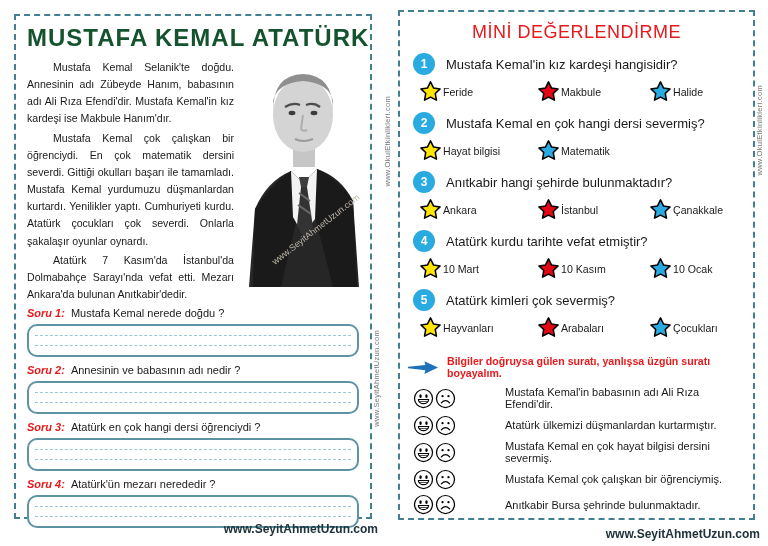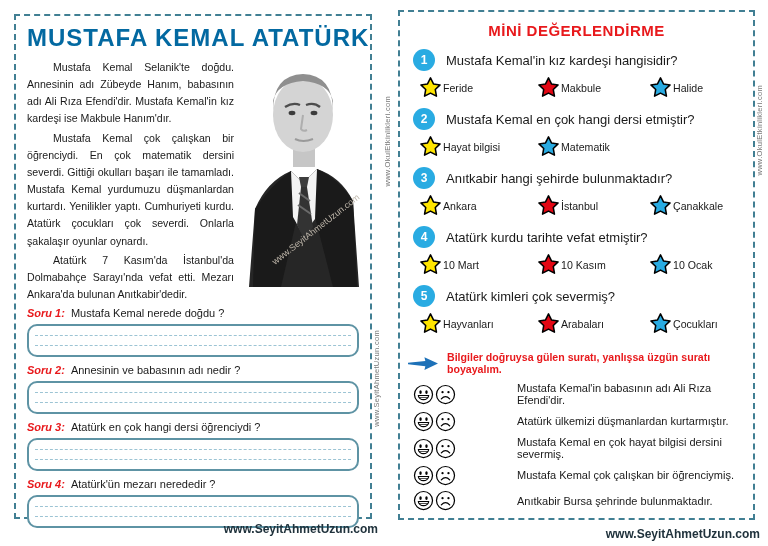"MUSTAFA KEMAL ATATÜRK" .main-title { color: #0369a1 -> #14532d }
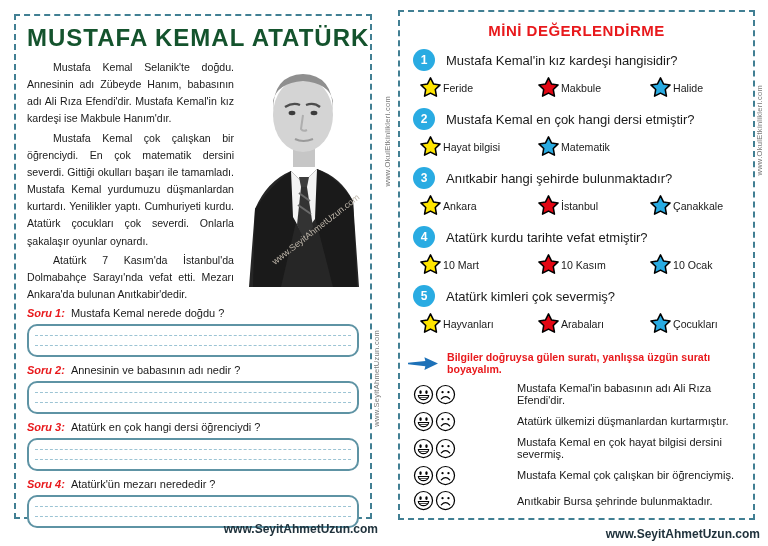"MİNİ DEĞERLENDİRME" .mini-title { font-size: 15px -> 18px; font-weight: bold -> normal }
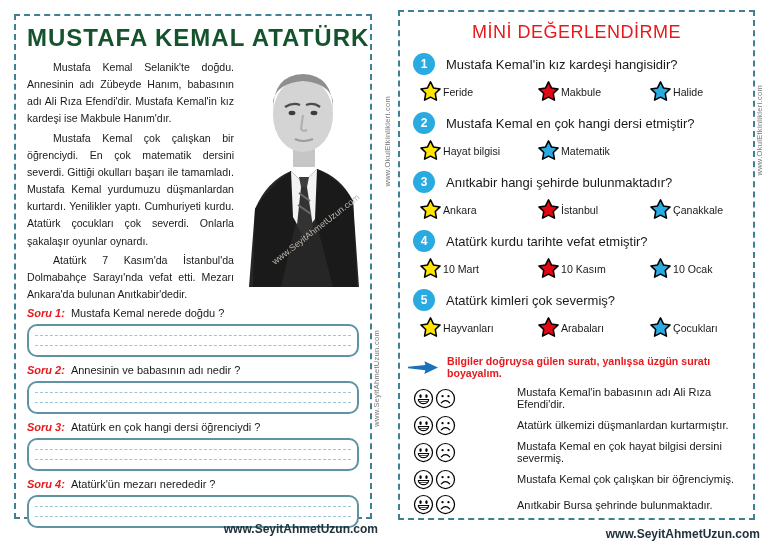"Mustafa Kemal en çok hangi" span.qtext { text: etmiştir -> severmiş }
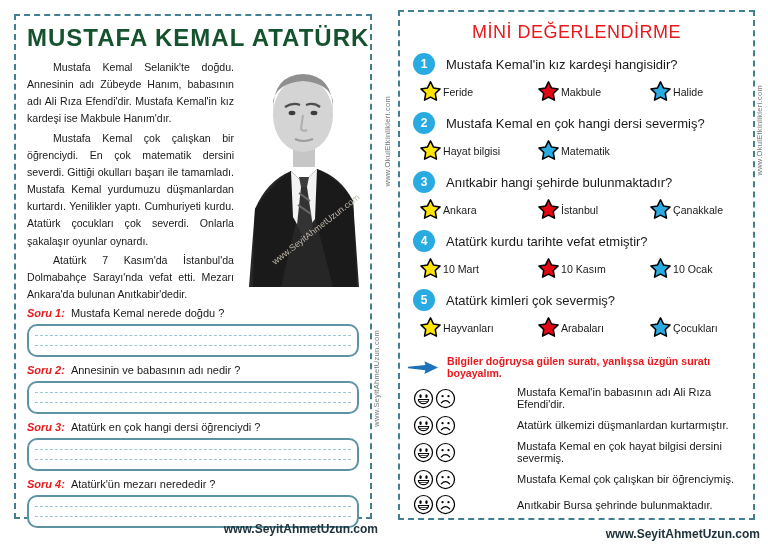"Mustafa Kemal'in babasının adı Ali" .statement-text { margin-left: 18px -> 6px }
